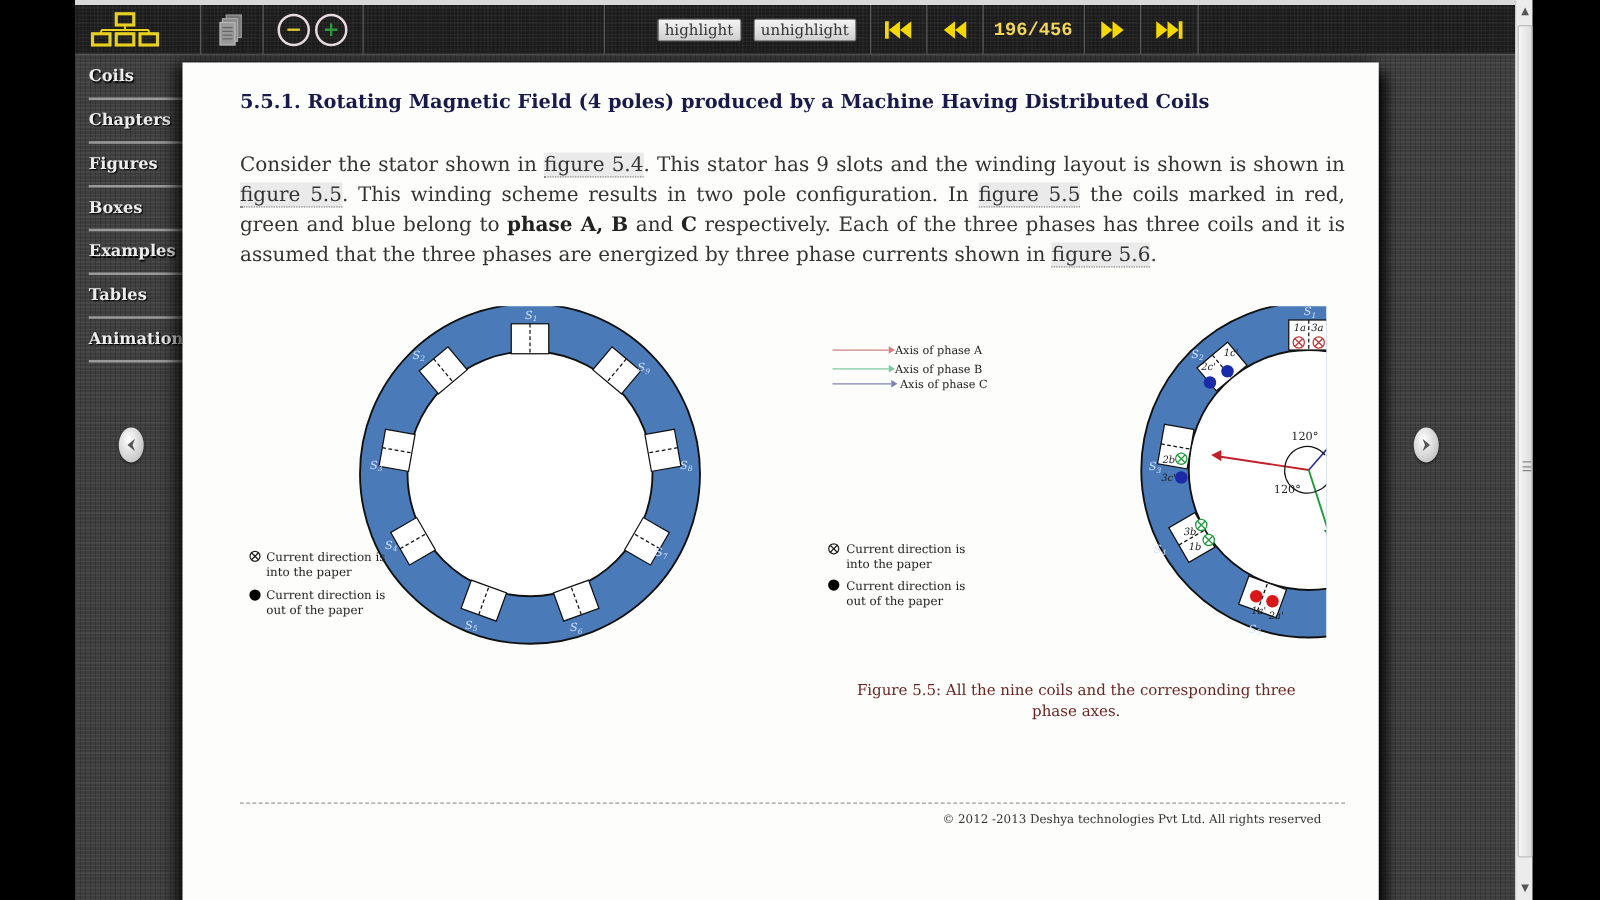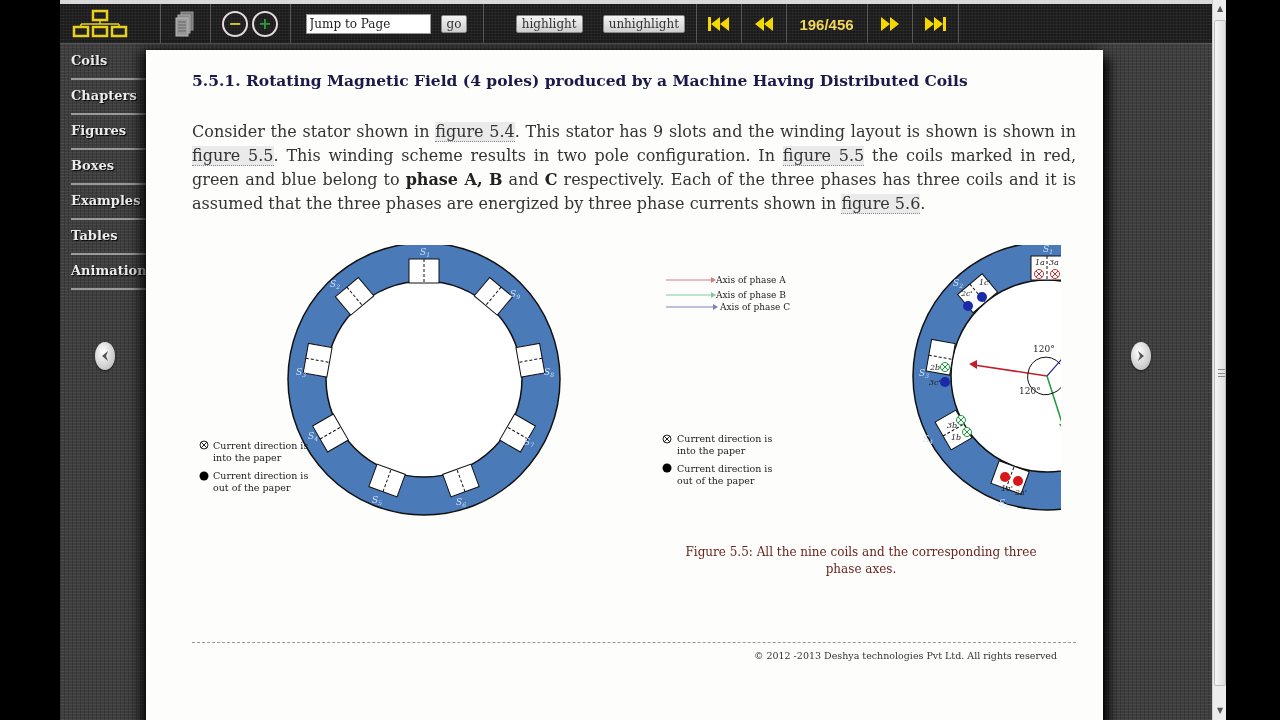"Jump to Page" div.tb-cell { html: <div> <input> <div> <span>go</span> </div> </div> -> none }
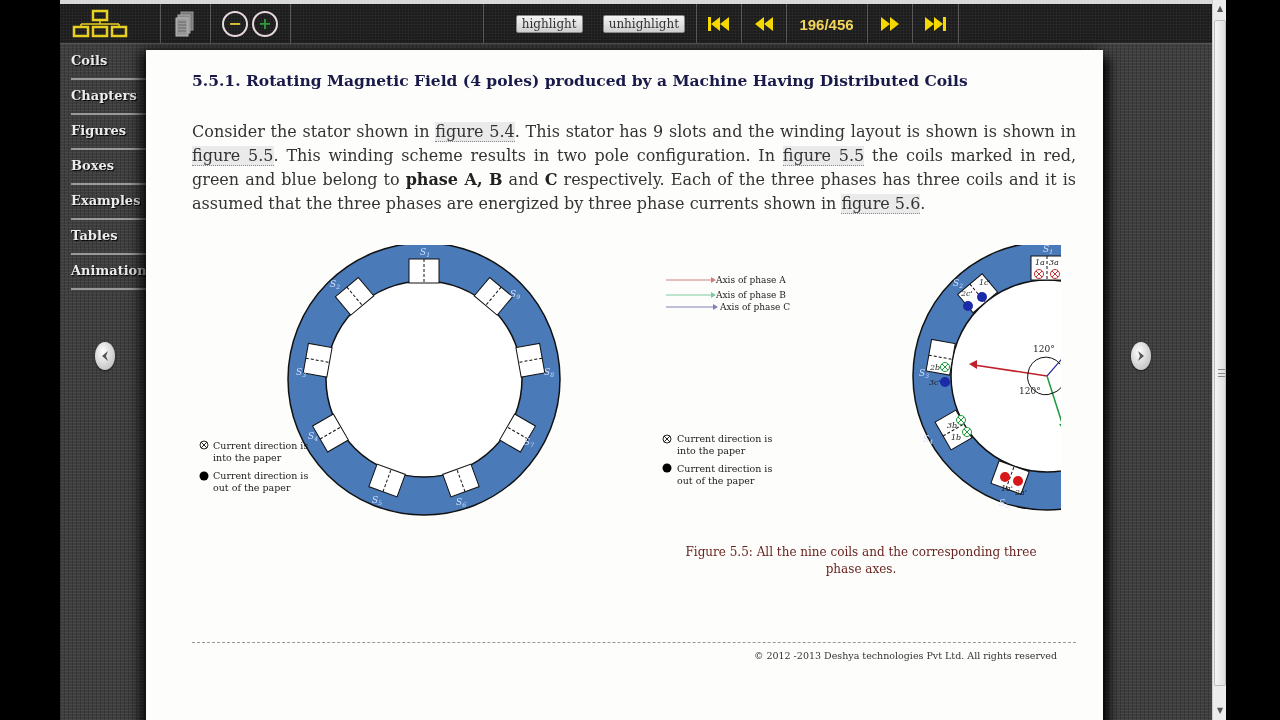"unhighlight" div.gray-btn { margin-left: 20px -> 10px }
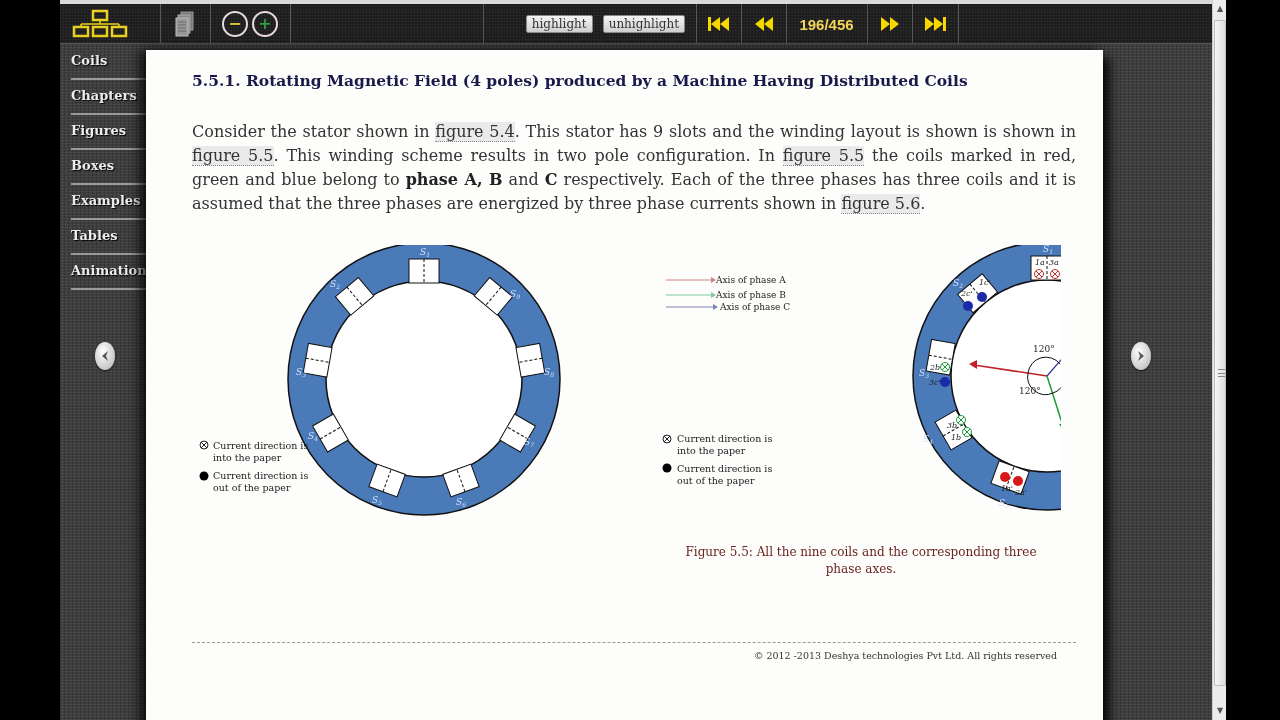"196/456" .page-counter { font-family: Liberation Sans, sans-serif -> Liberation Mono, monospace }
